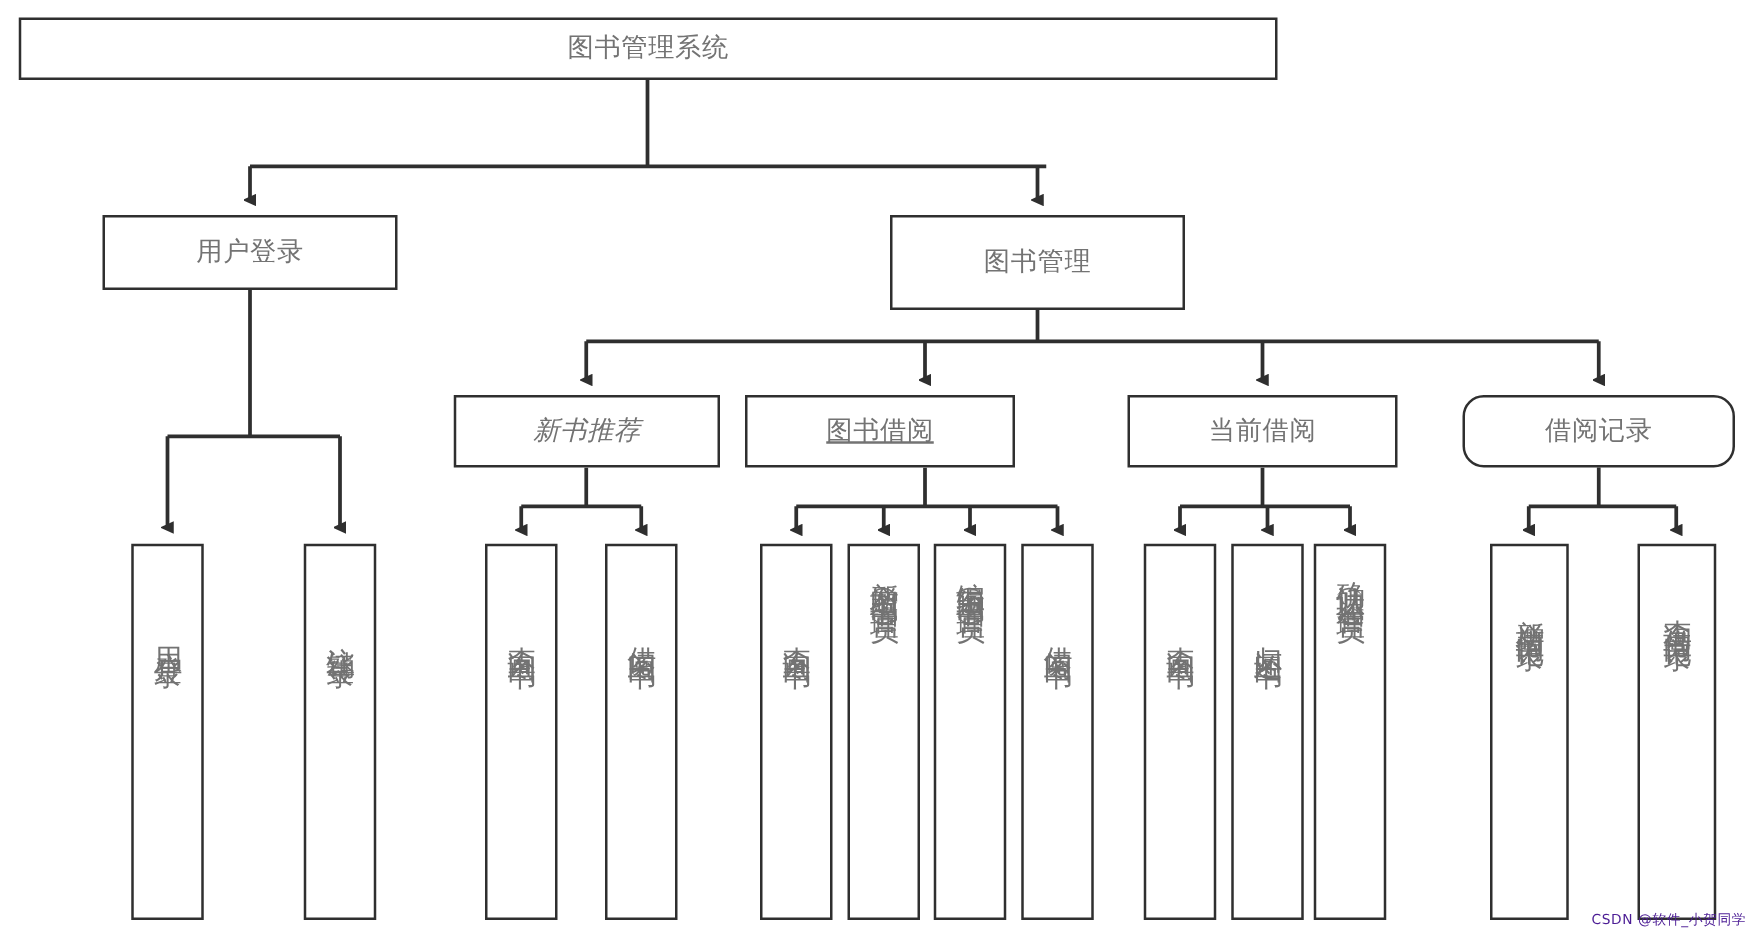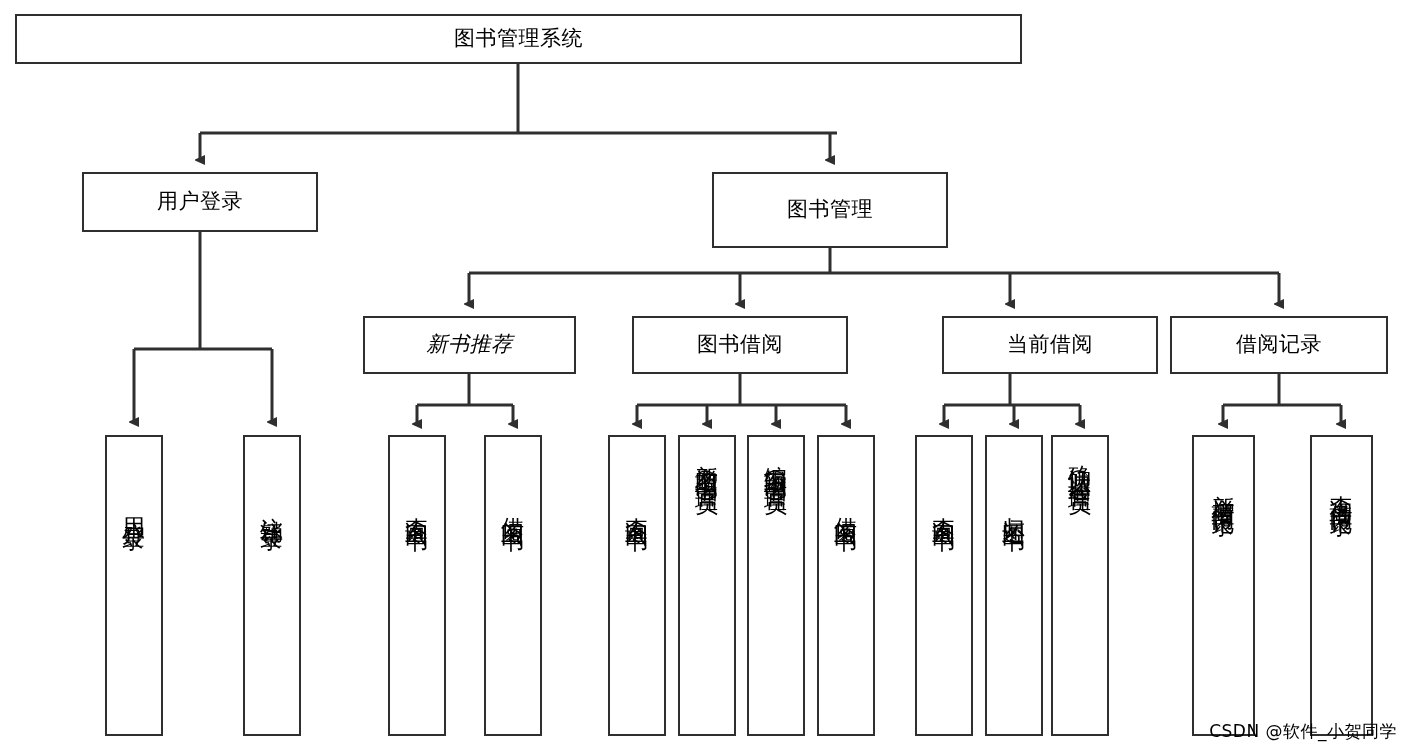"图书管理系统" .node-box { color: #000000 -> #737373 }
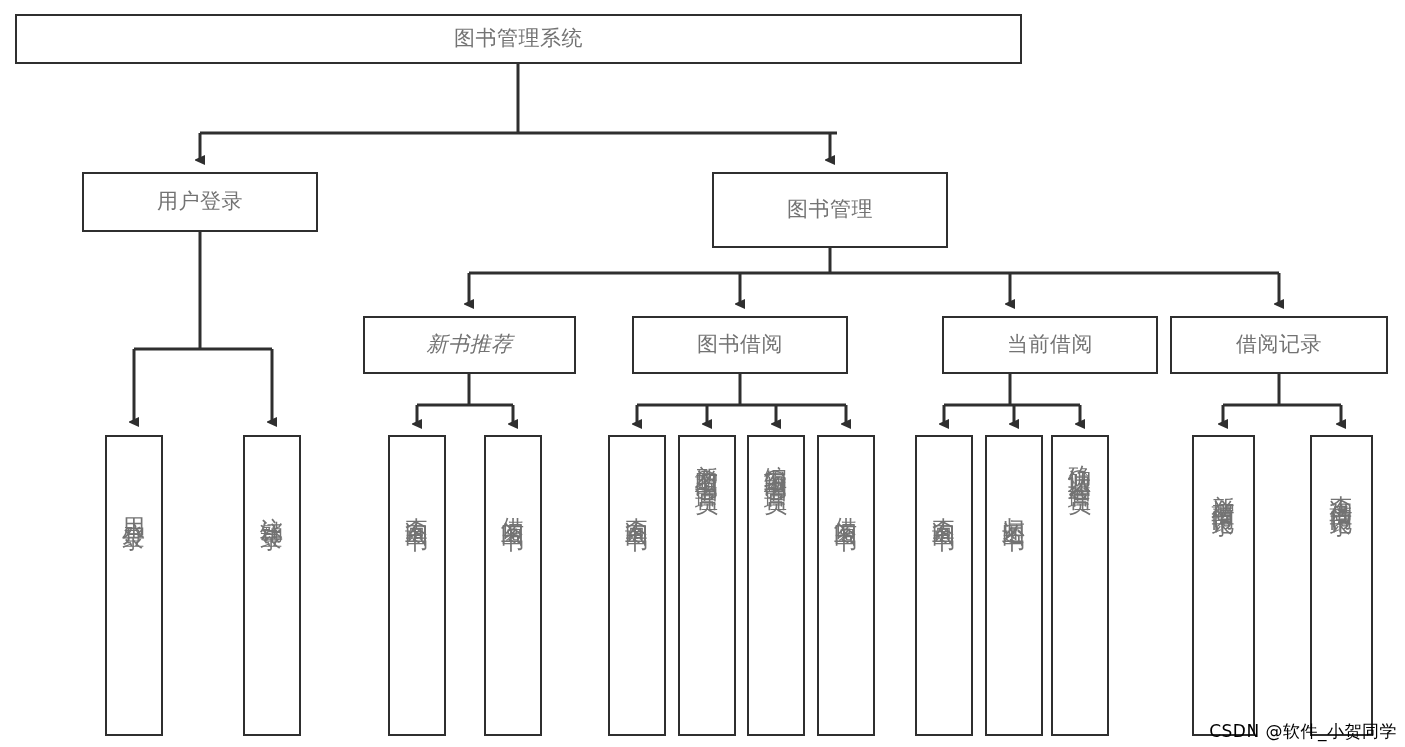"图书借阅" div.node-box { left: 632px -> 596px; text-decoration: none -> underline }
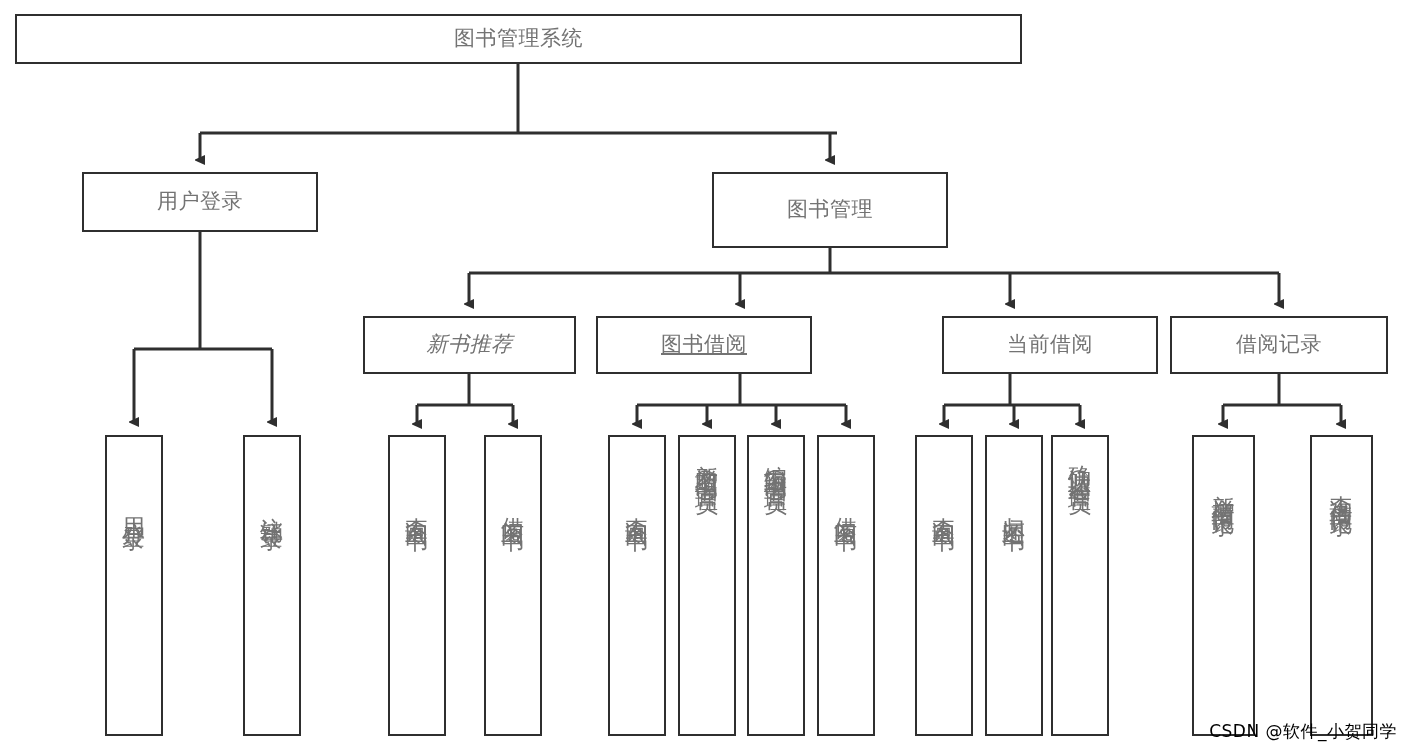"当前借阅" div.node-box { margin-left: 40px -> none }
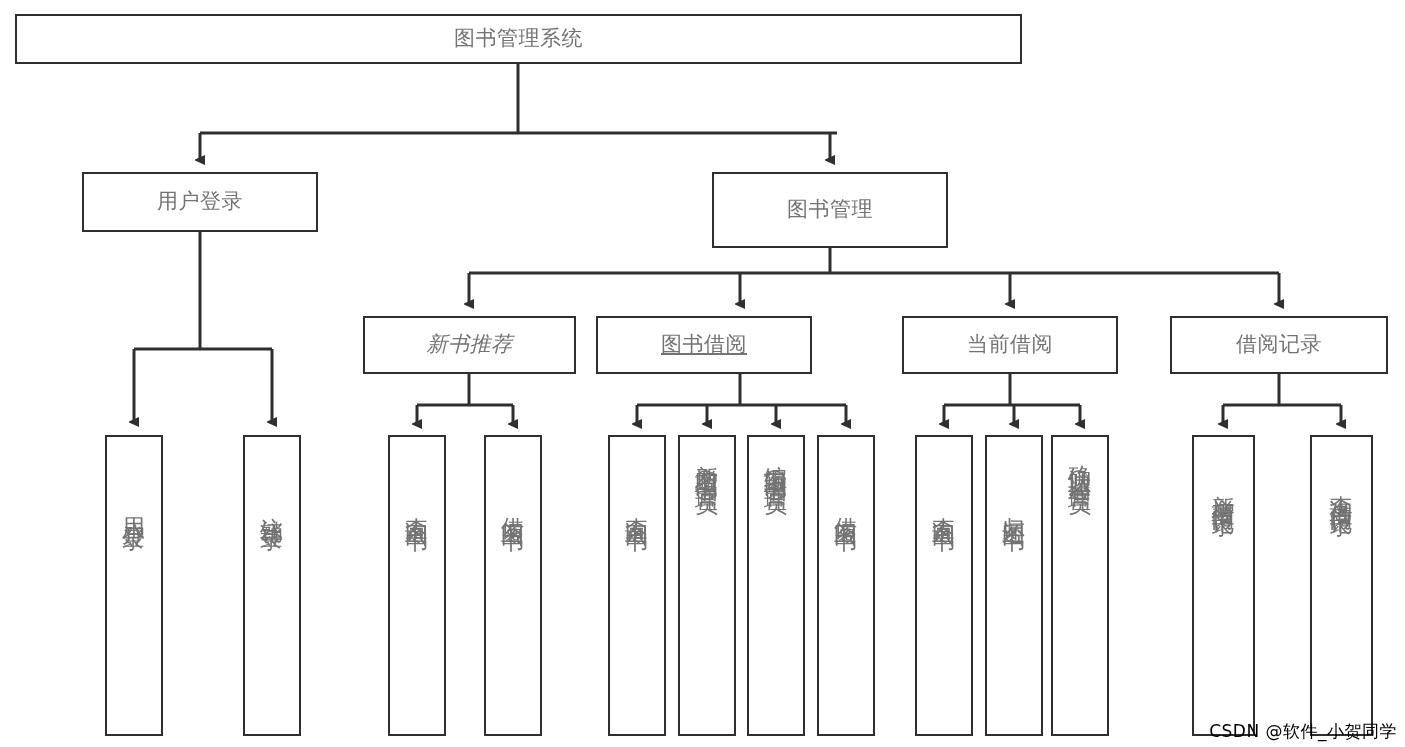"借阅记录" div.node-box { border-radius: none -> 17px }
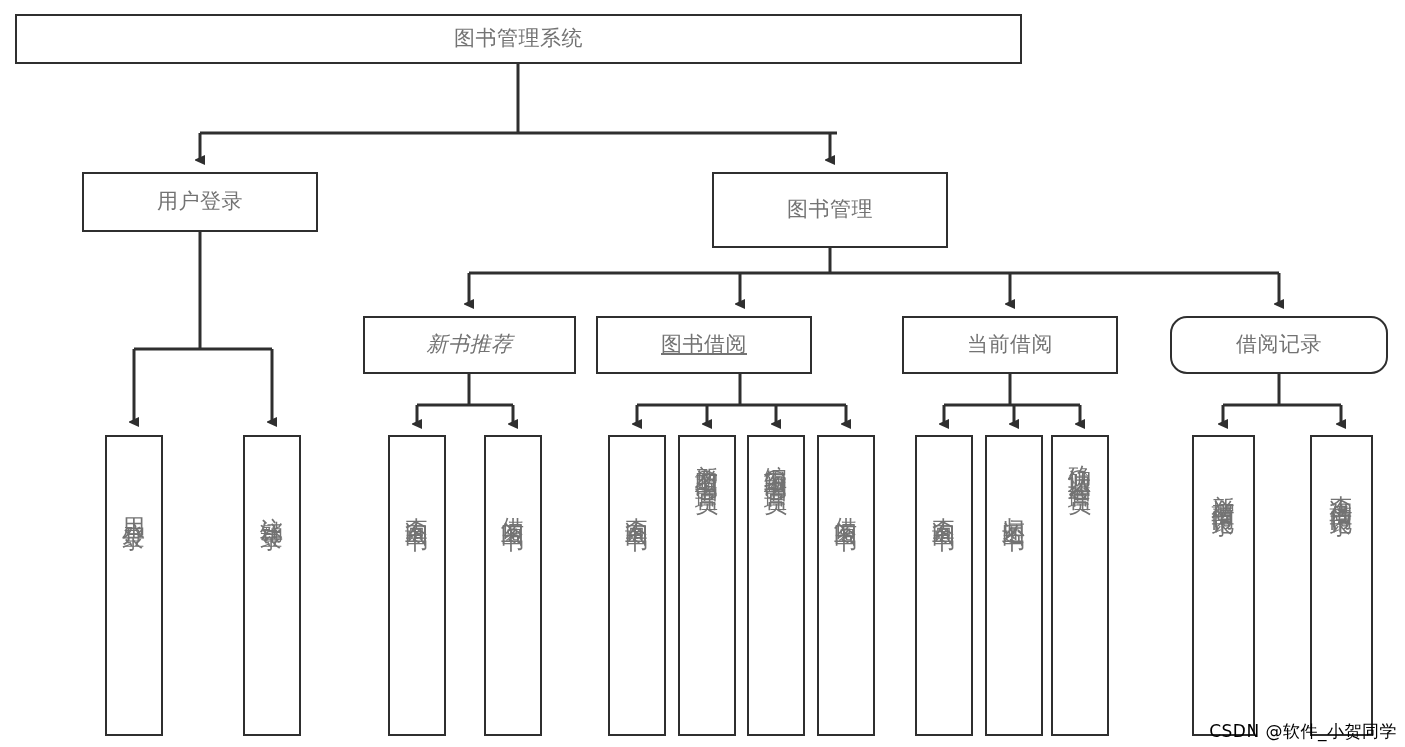"CSDN @软件_小贺同学" #watermark { color: #000000 -> #4c1d95; font-size: 17px -> 11px }
